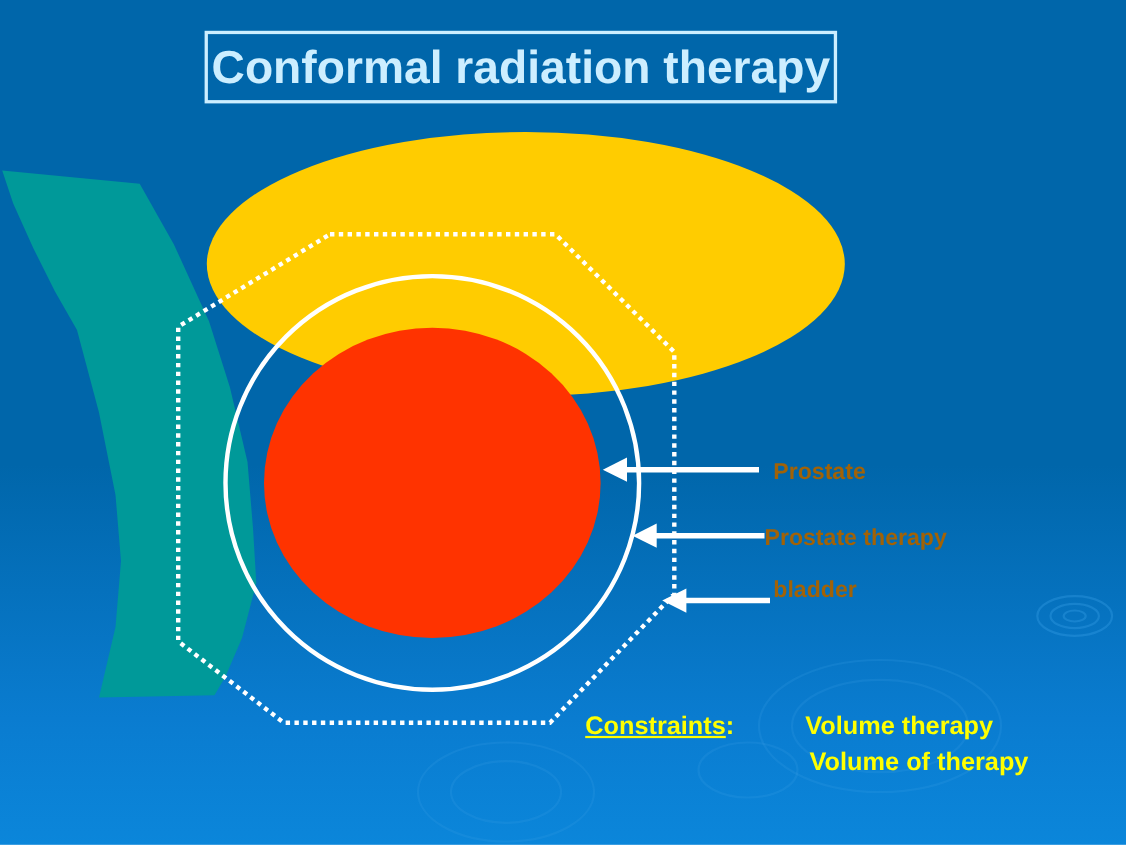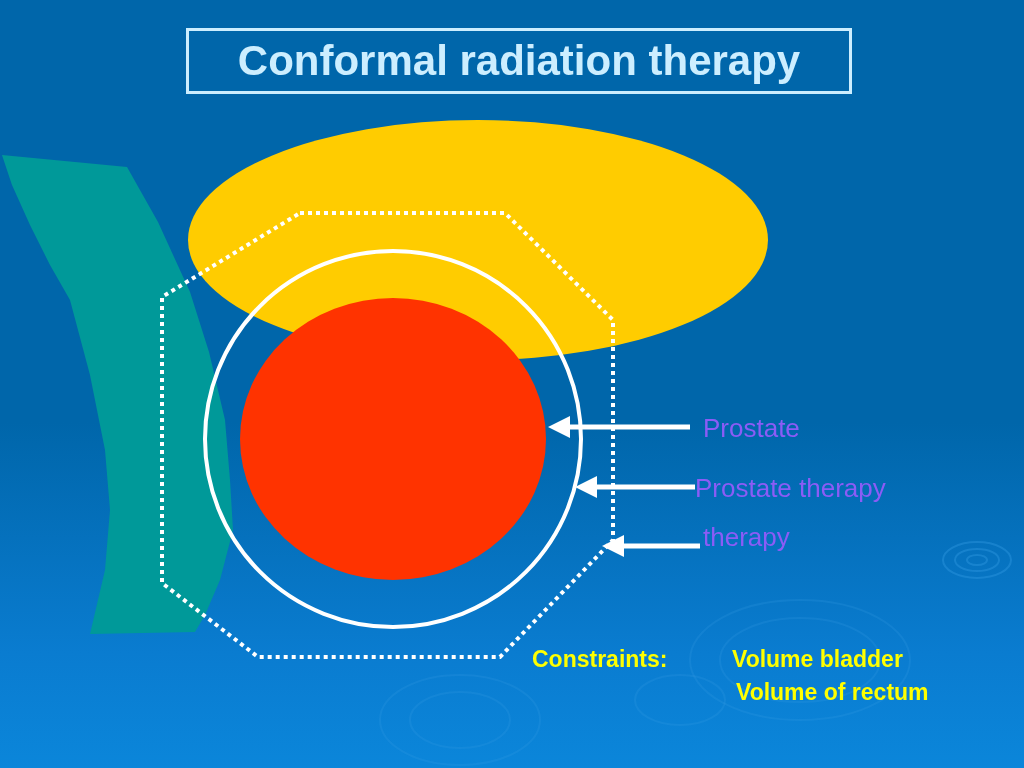"Conformal radiation therapy" .title-box { width: 666px -> 575px }
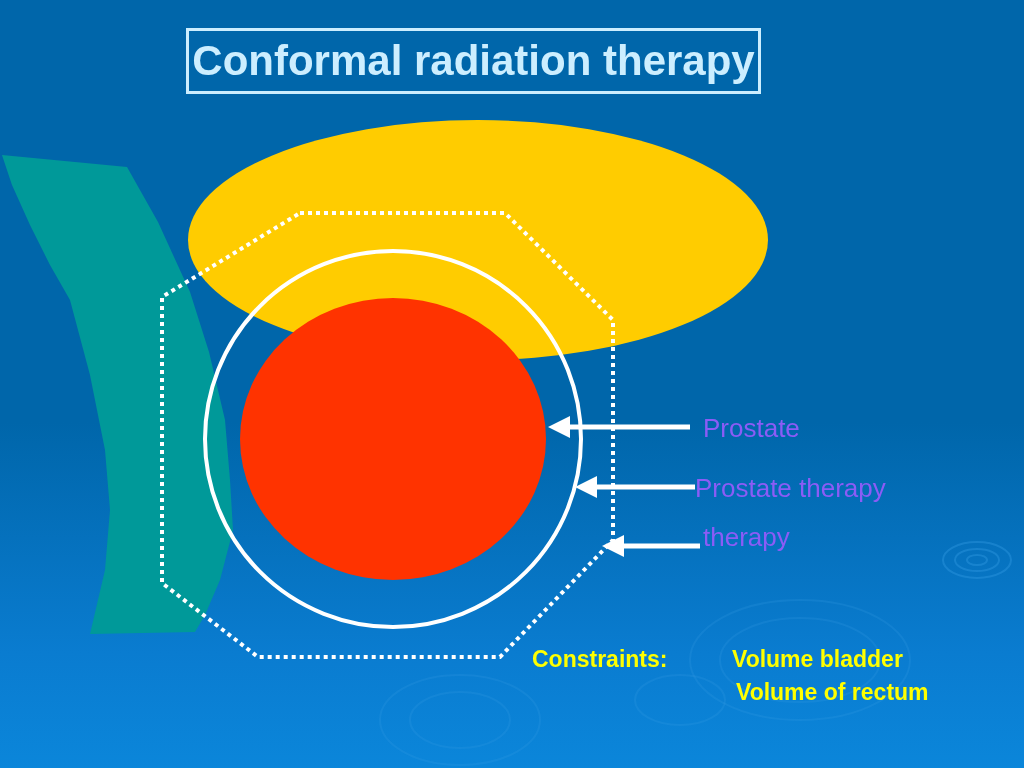"Prostate" .label { color: #8b5cf6 -> #a16207; font-size: 26px -> 21px; font-weight: normal -> bold }
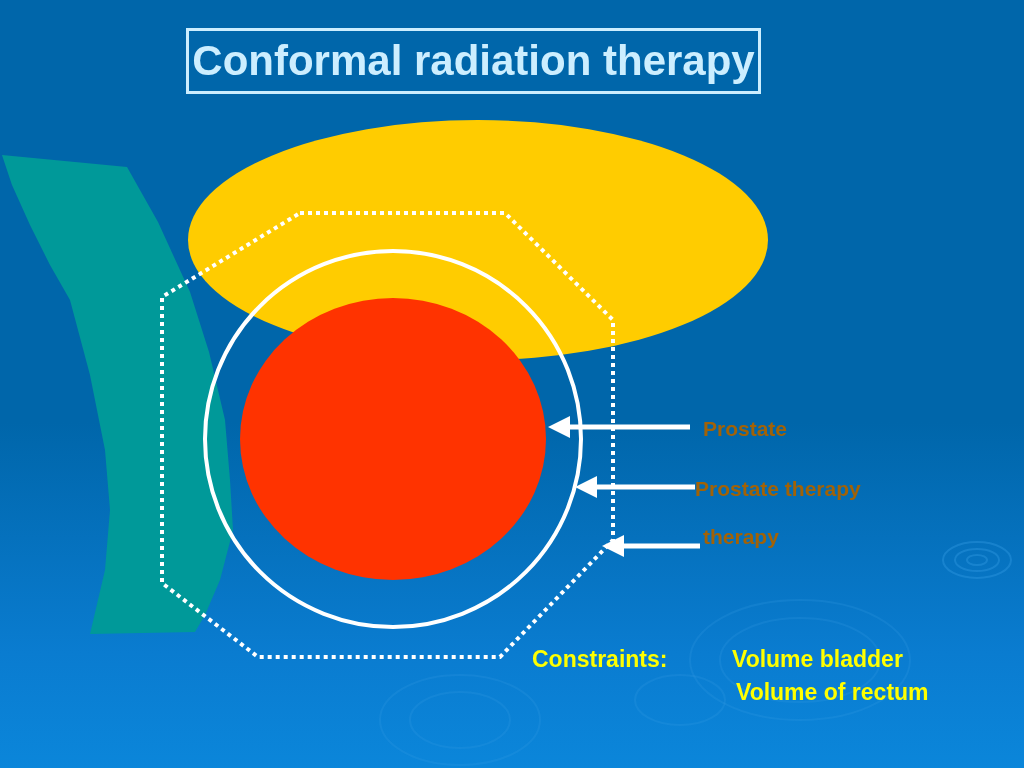"therapy" div { text: therapy -> bladder }
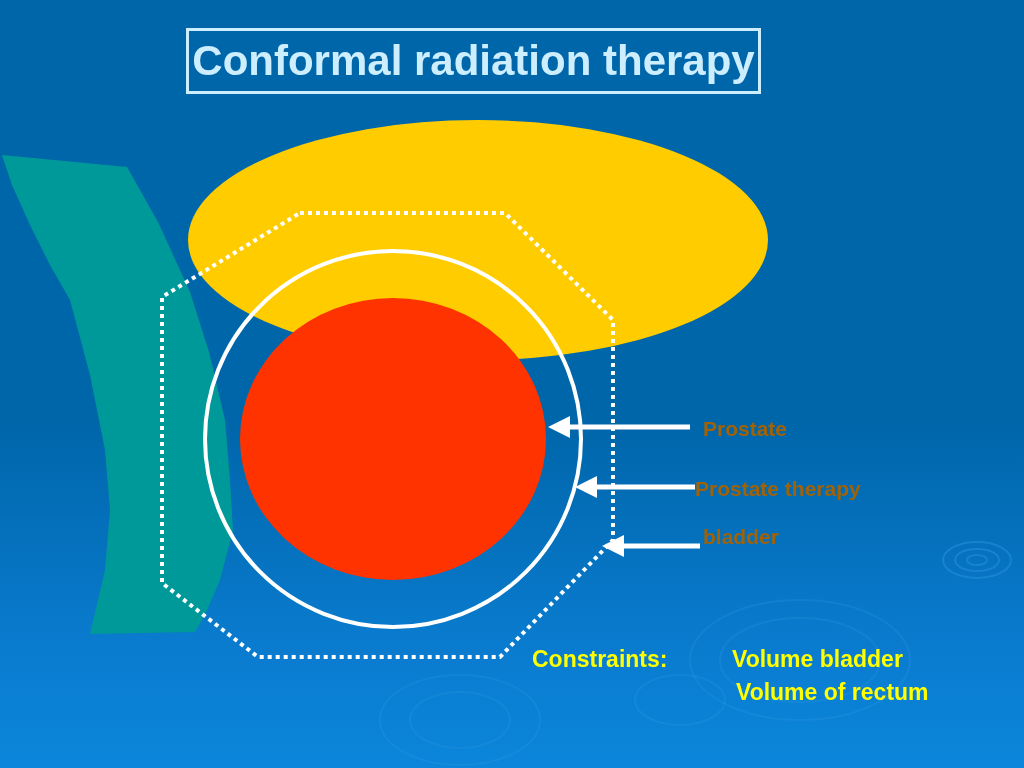"Constraints" .constraints-heading .u { text-decoration: none -> underline }
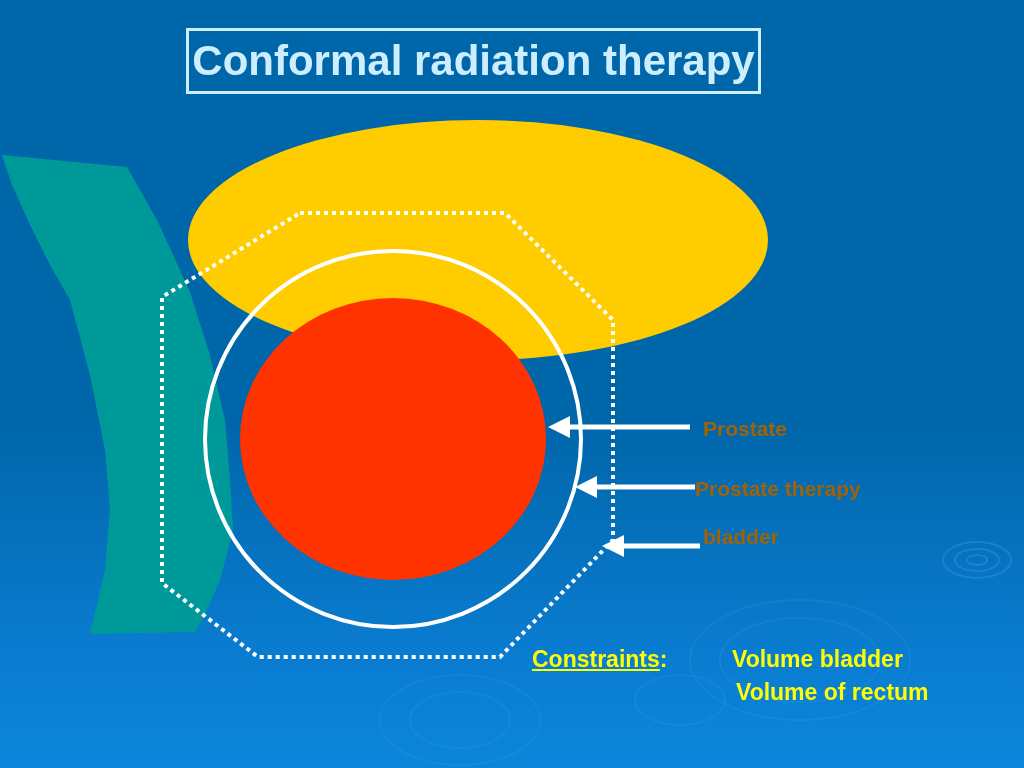"Volume bladder" div { text: bladder -> therapy }
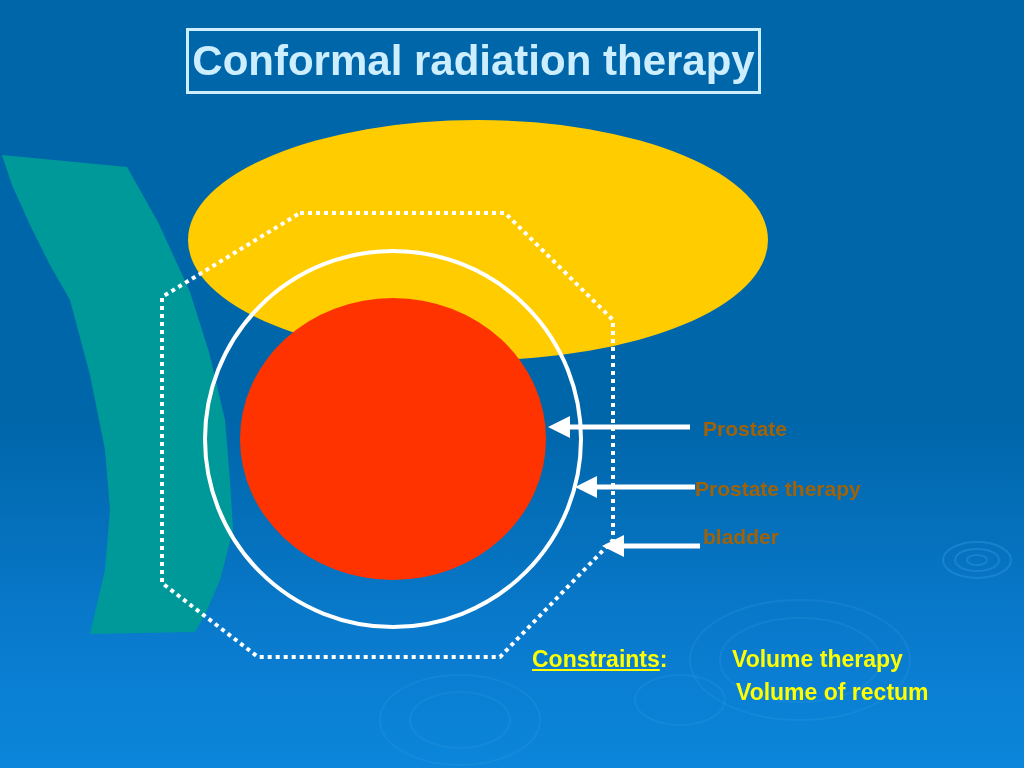"Volume of rectum" div { text: rectum -> therapy }
